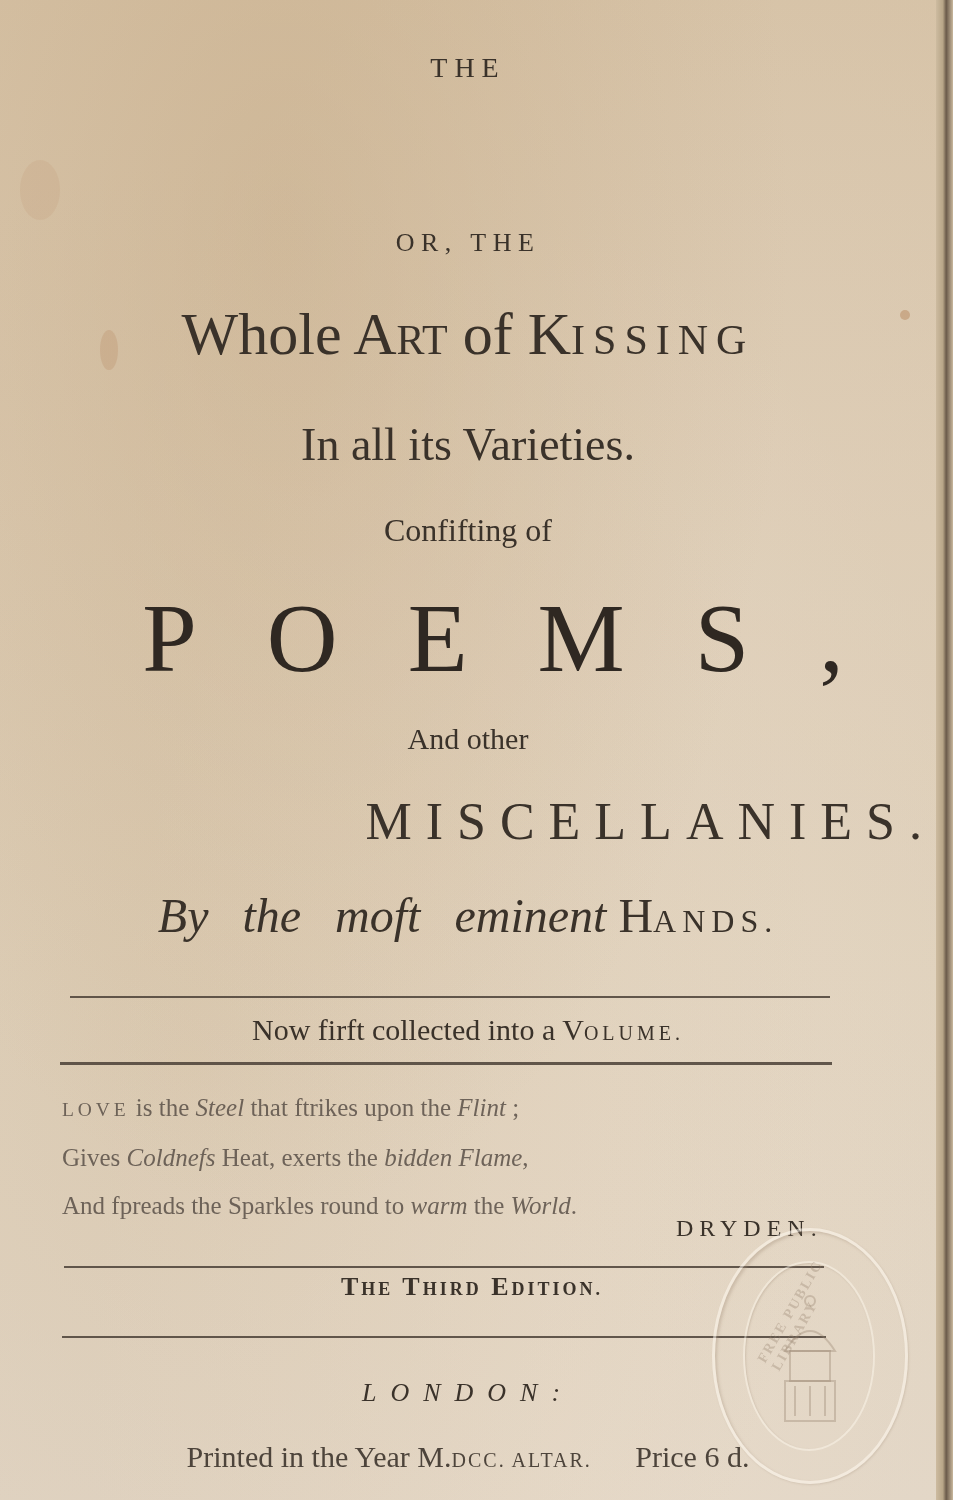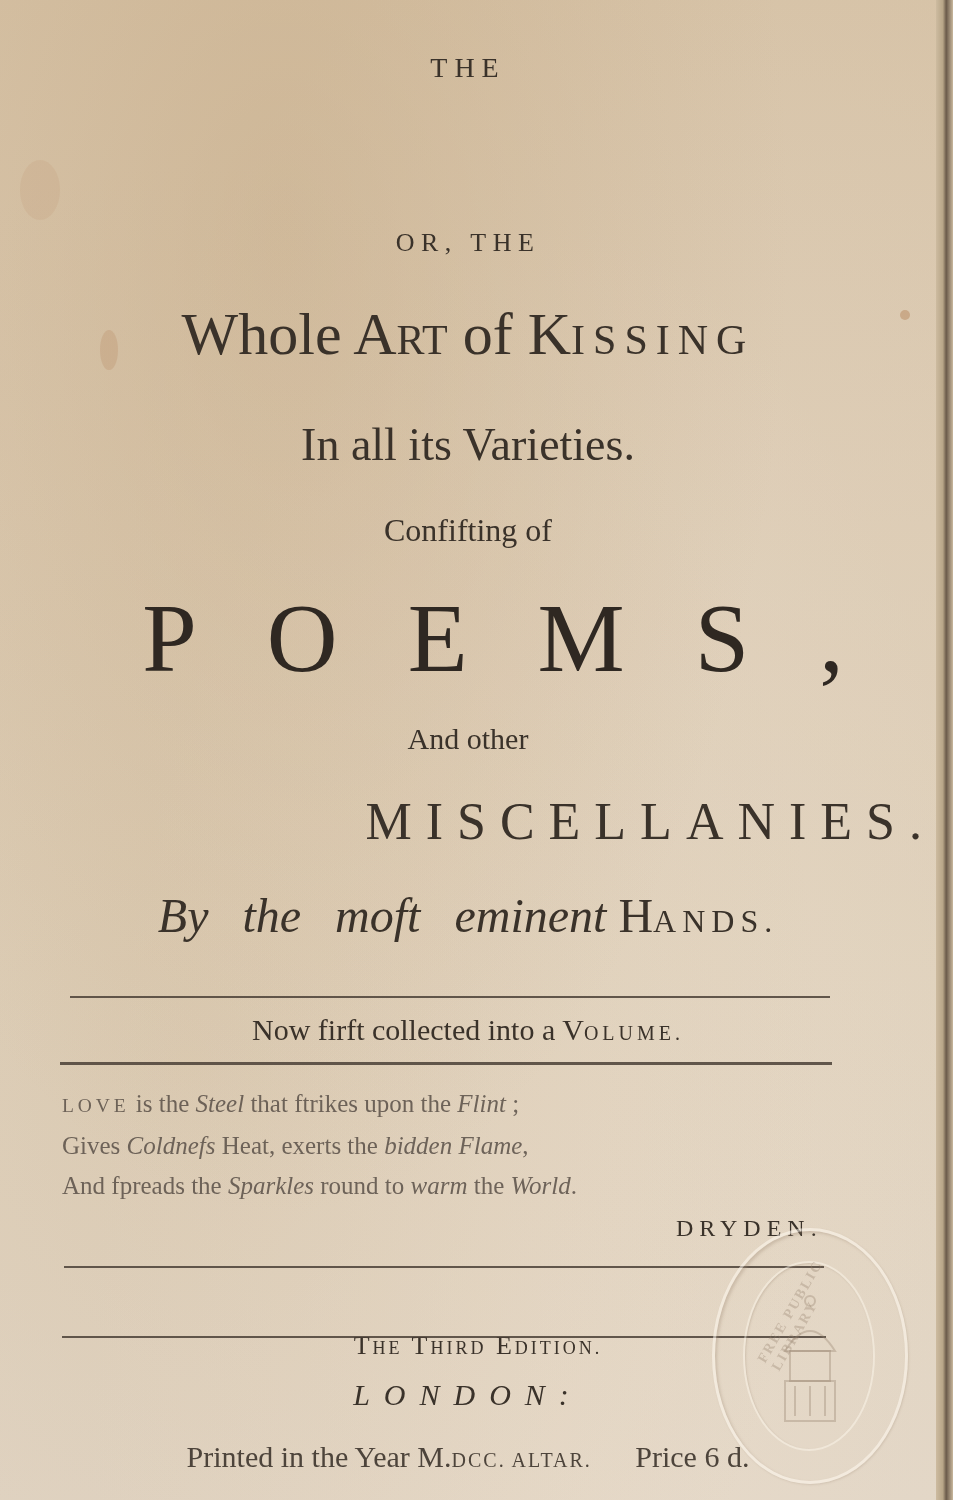"LOVE is the Steel that" .verse { line-height: 40px -> 48px }
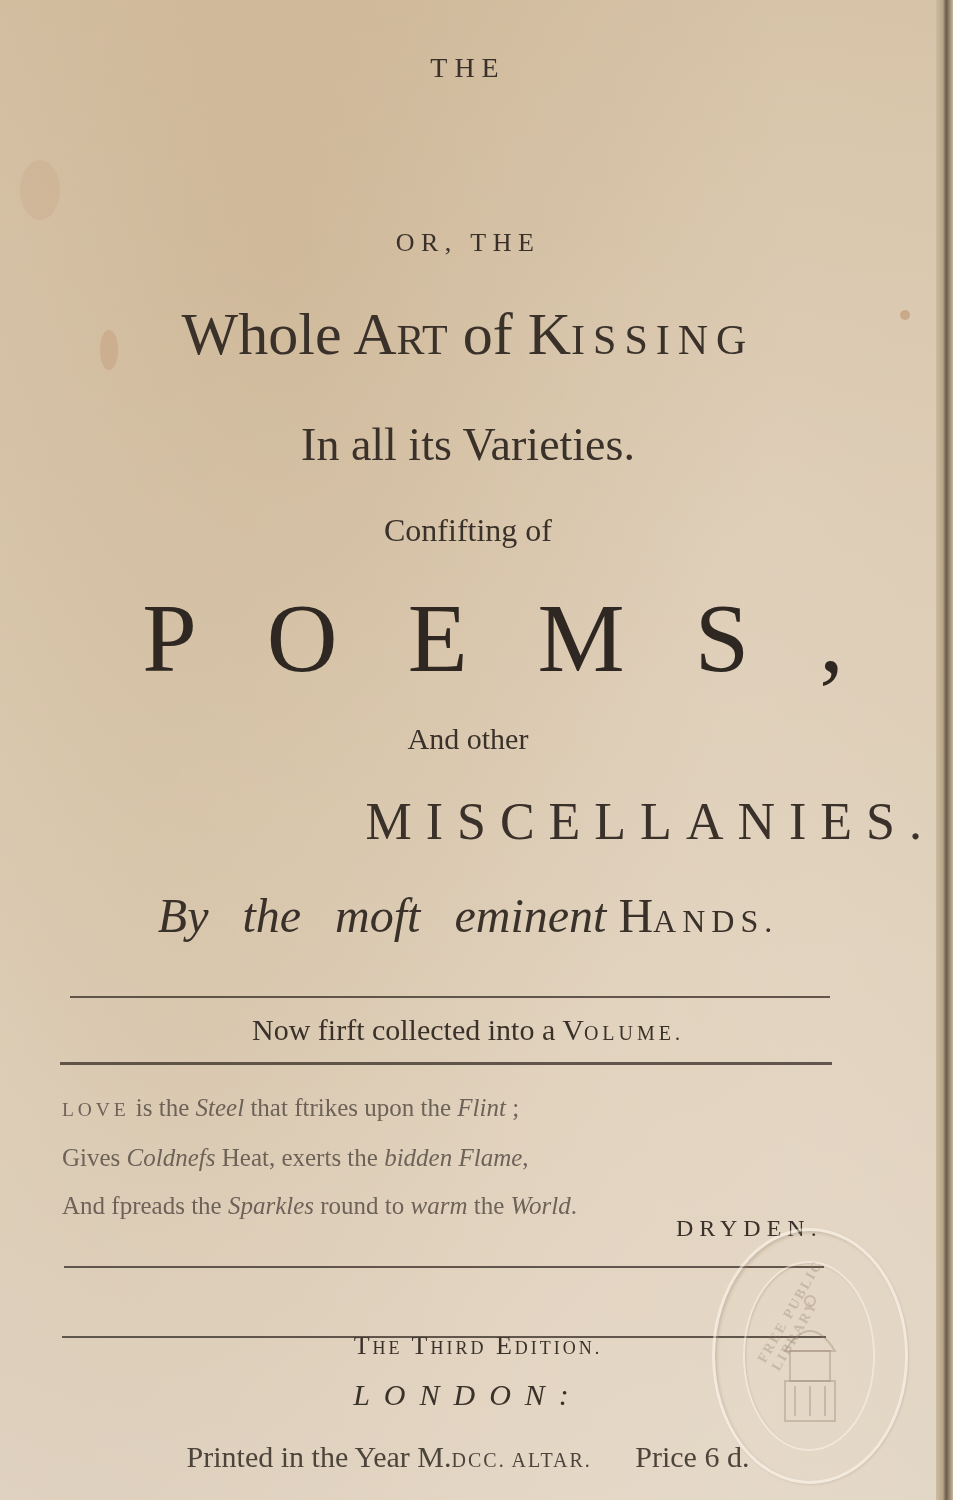"Sparkles" span { font-style: italic -> none }
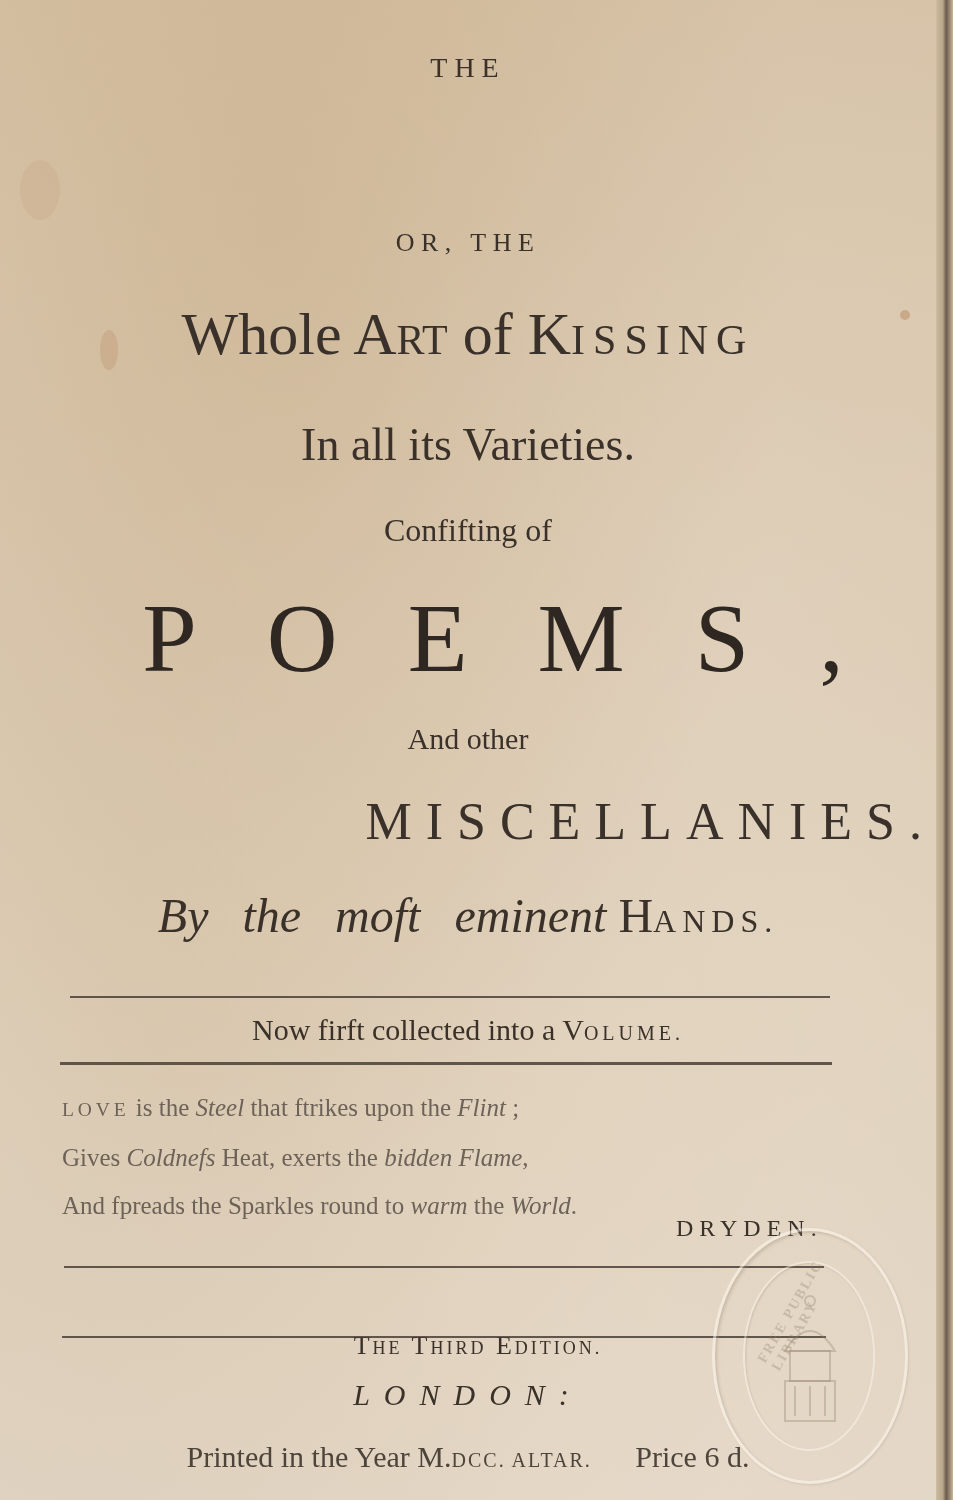"THE THIRD EDITION." div.line { font-weight: none -> bold; padding-left: 10px -> 4px; top: 1331px -> 1272px }
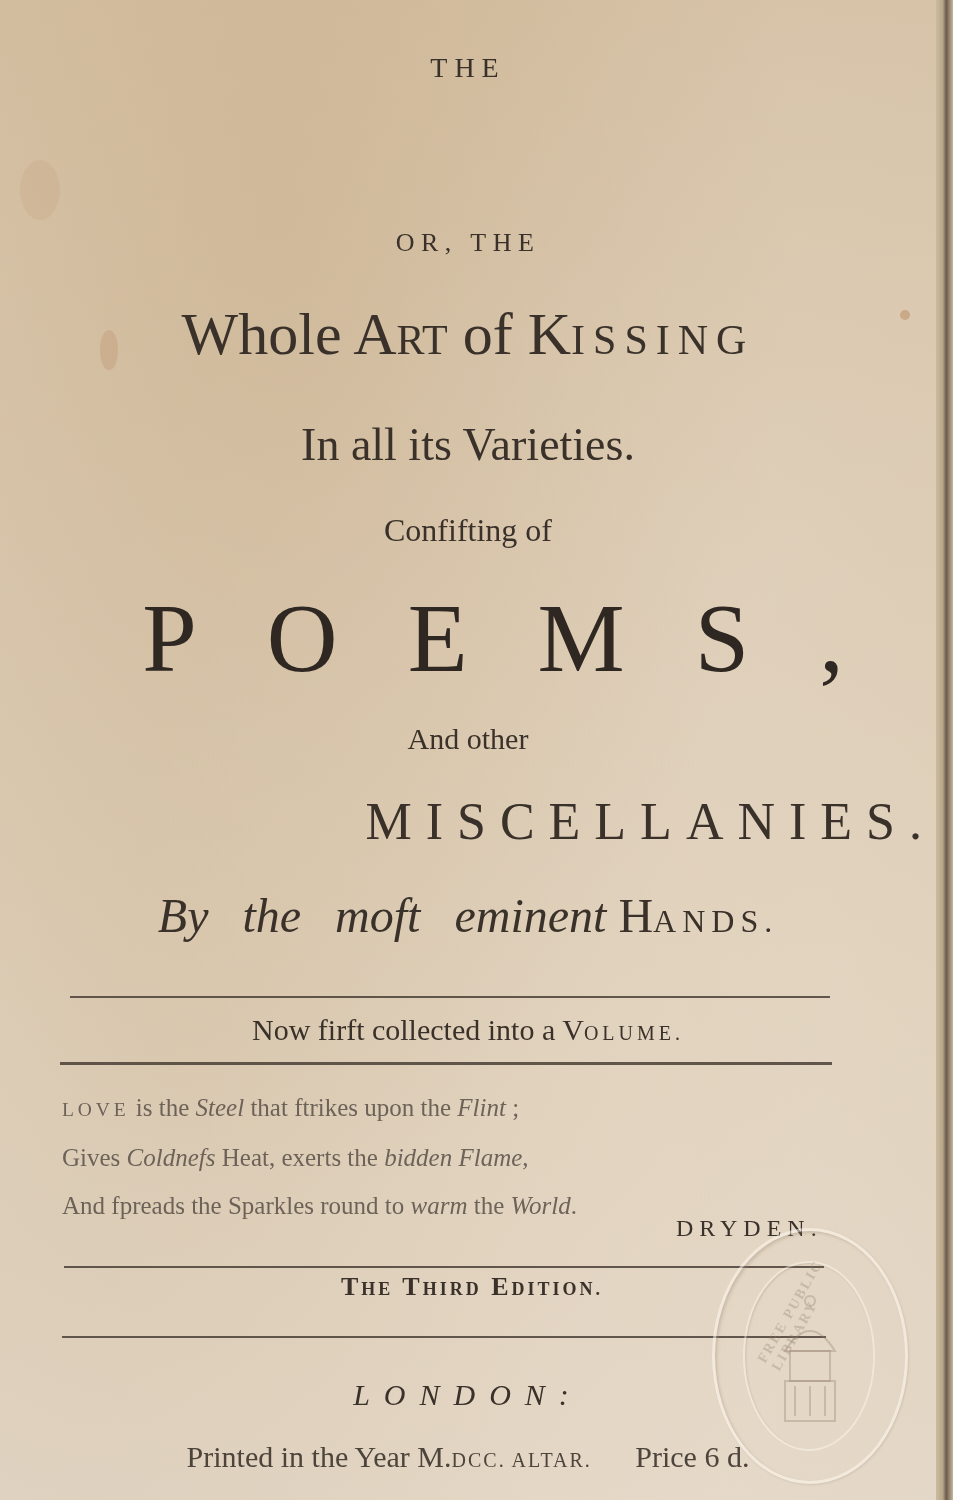"LONDON:" div.line { font-size: 30px -> 26px }
